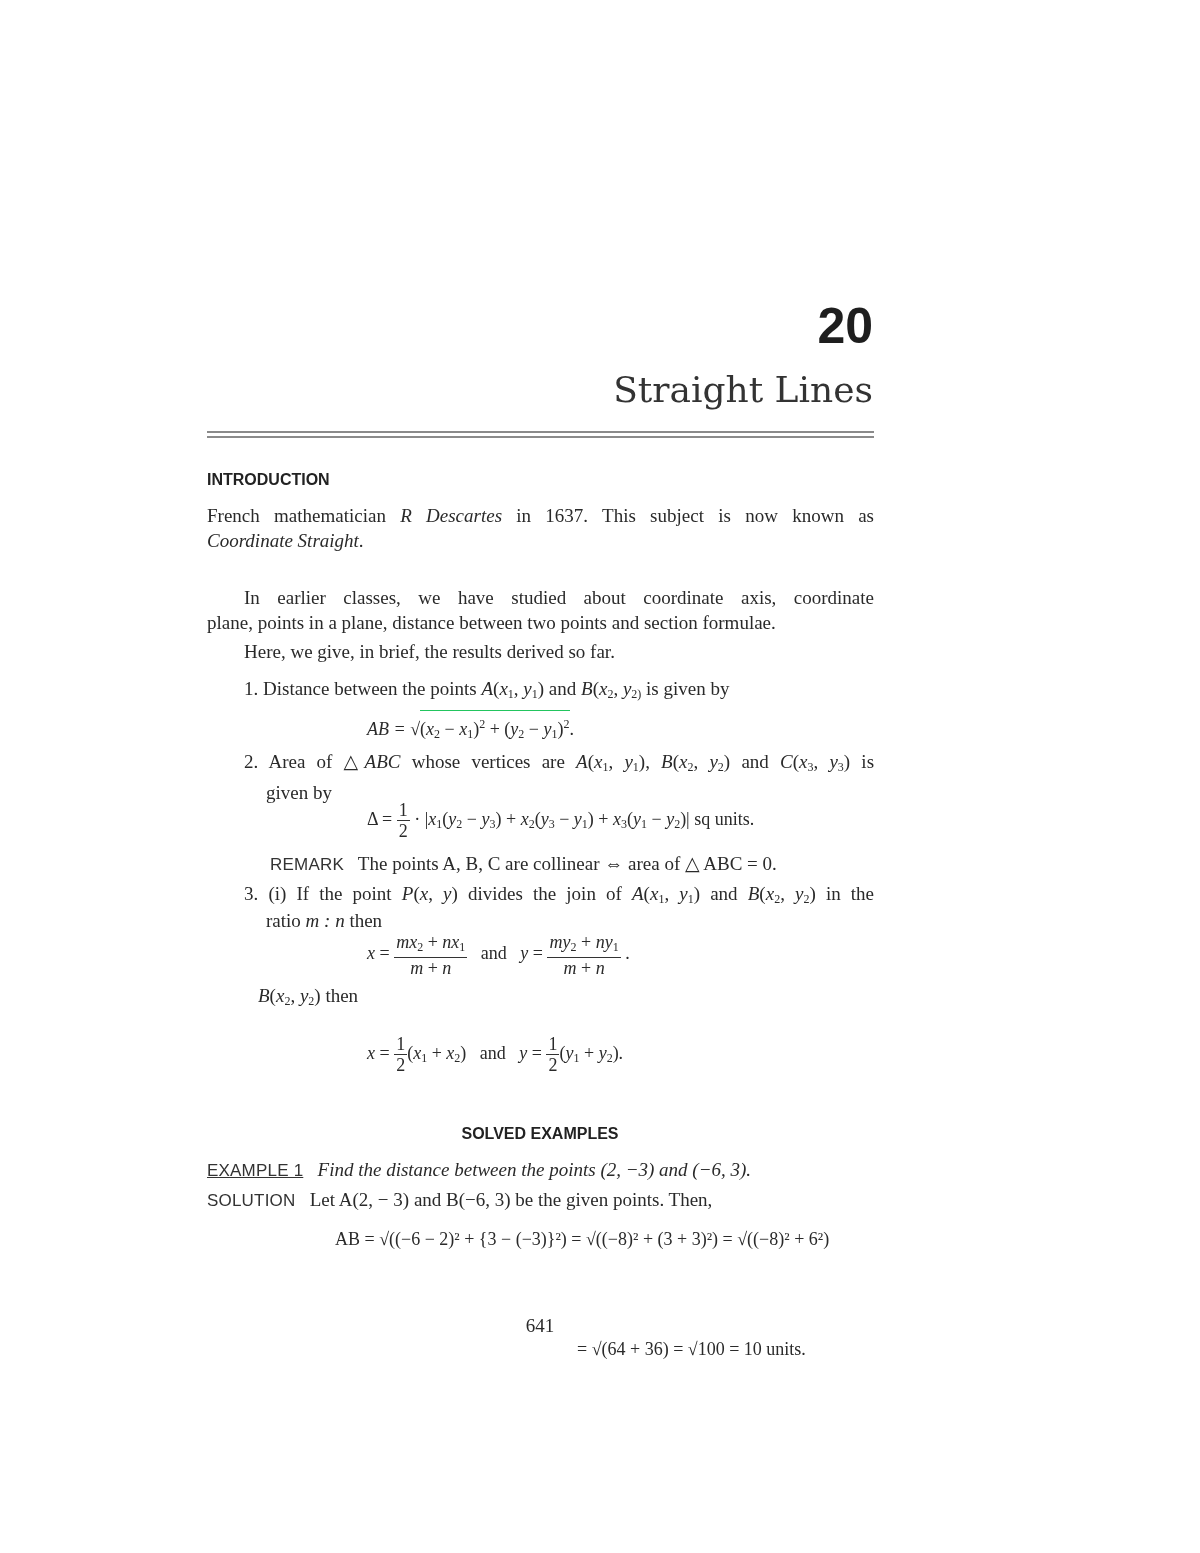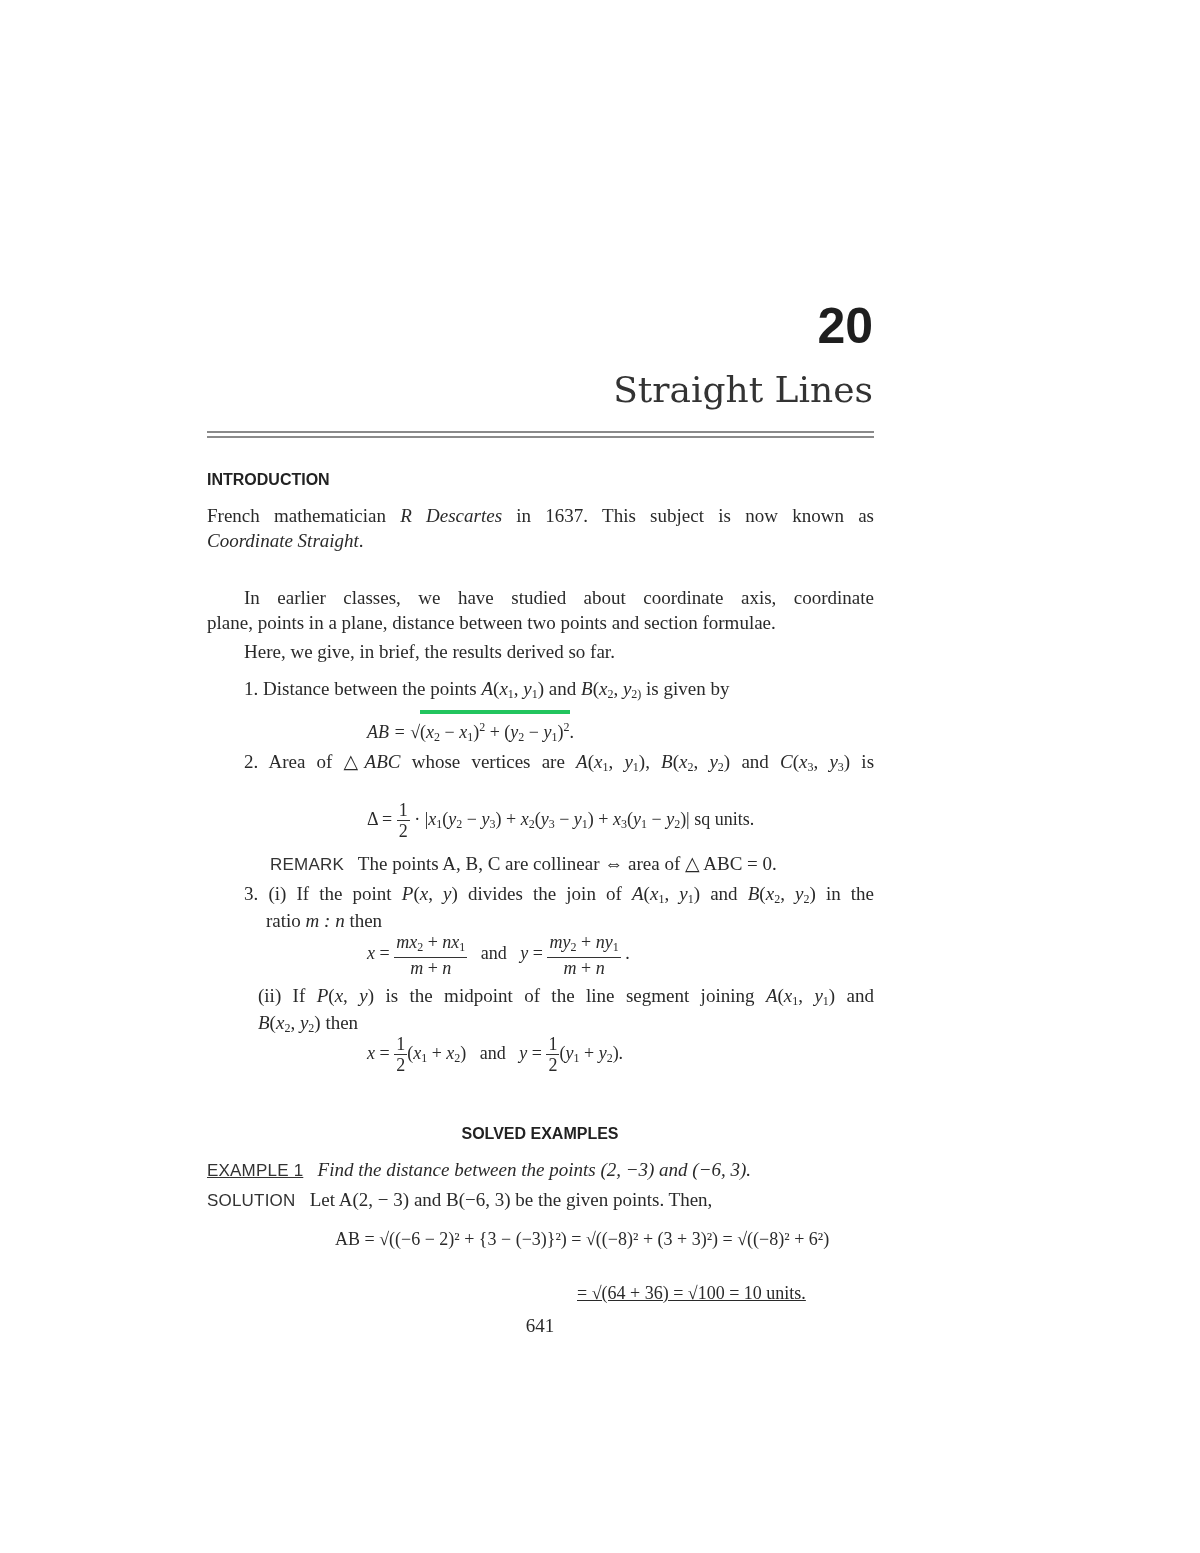"(x2 − x1)2 + (y2" .sqrt { border-top: 4px solid #22c55e -> 1px solid #22c55e }
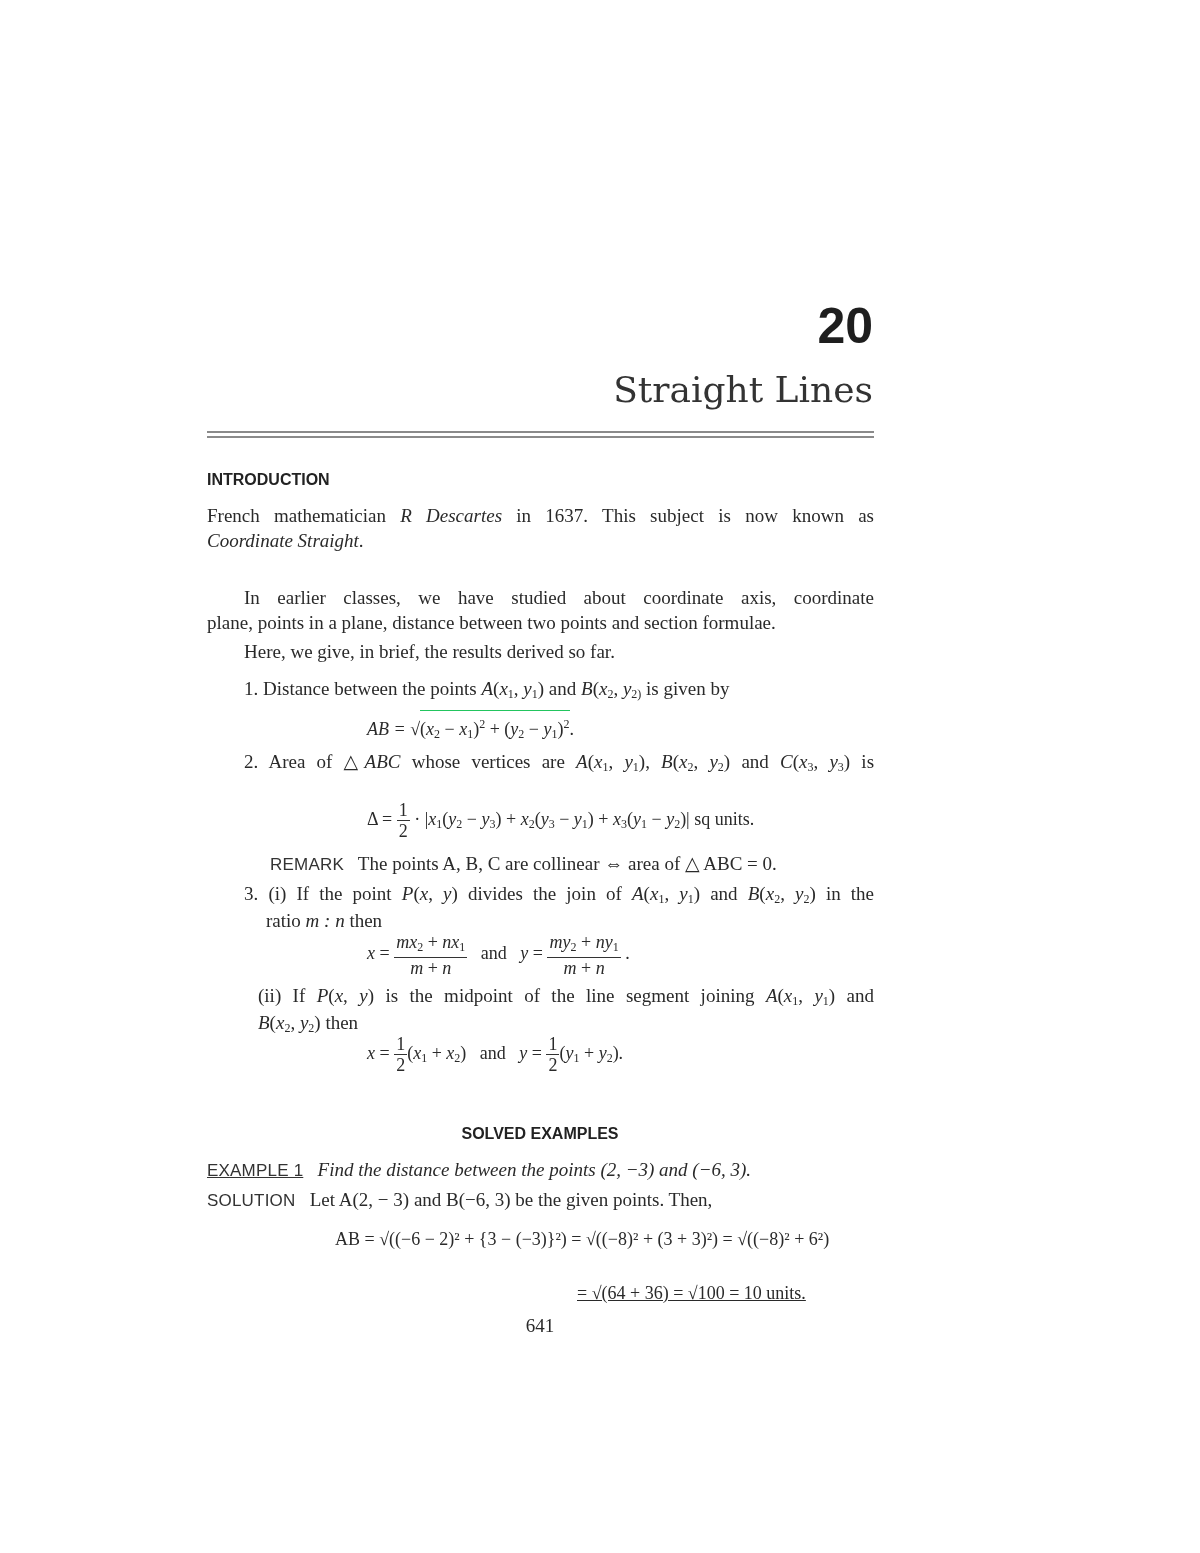"given by" div { html: none -> <div>given by</div> }
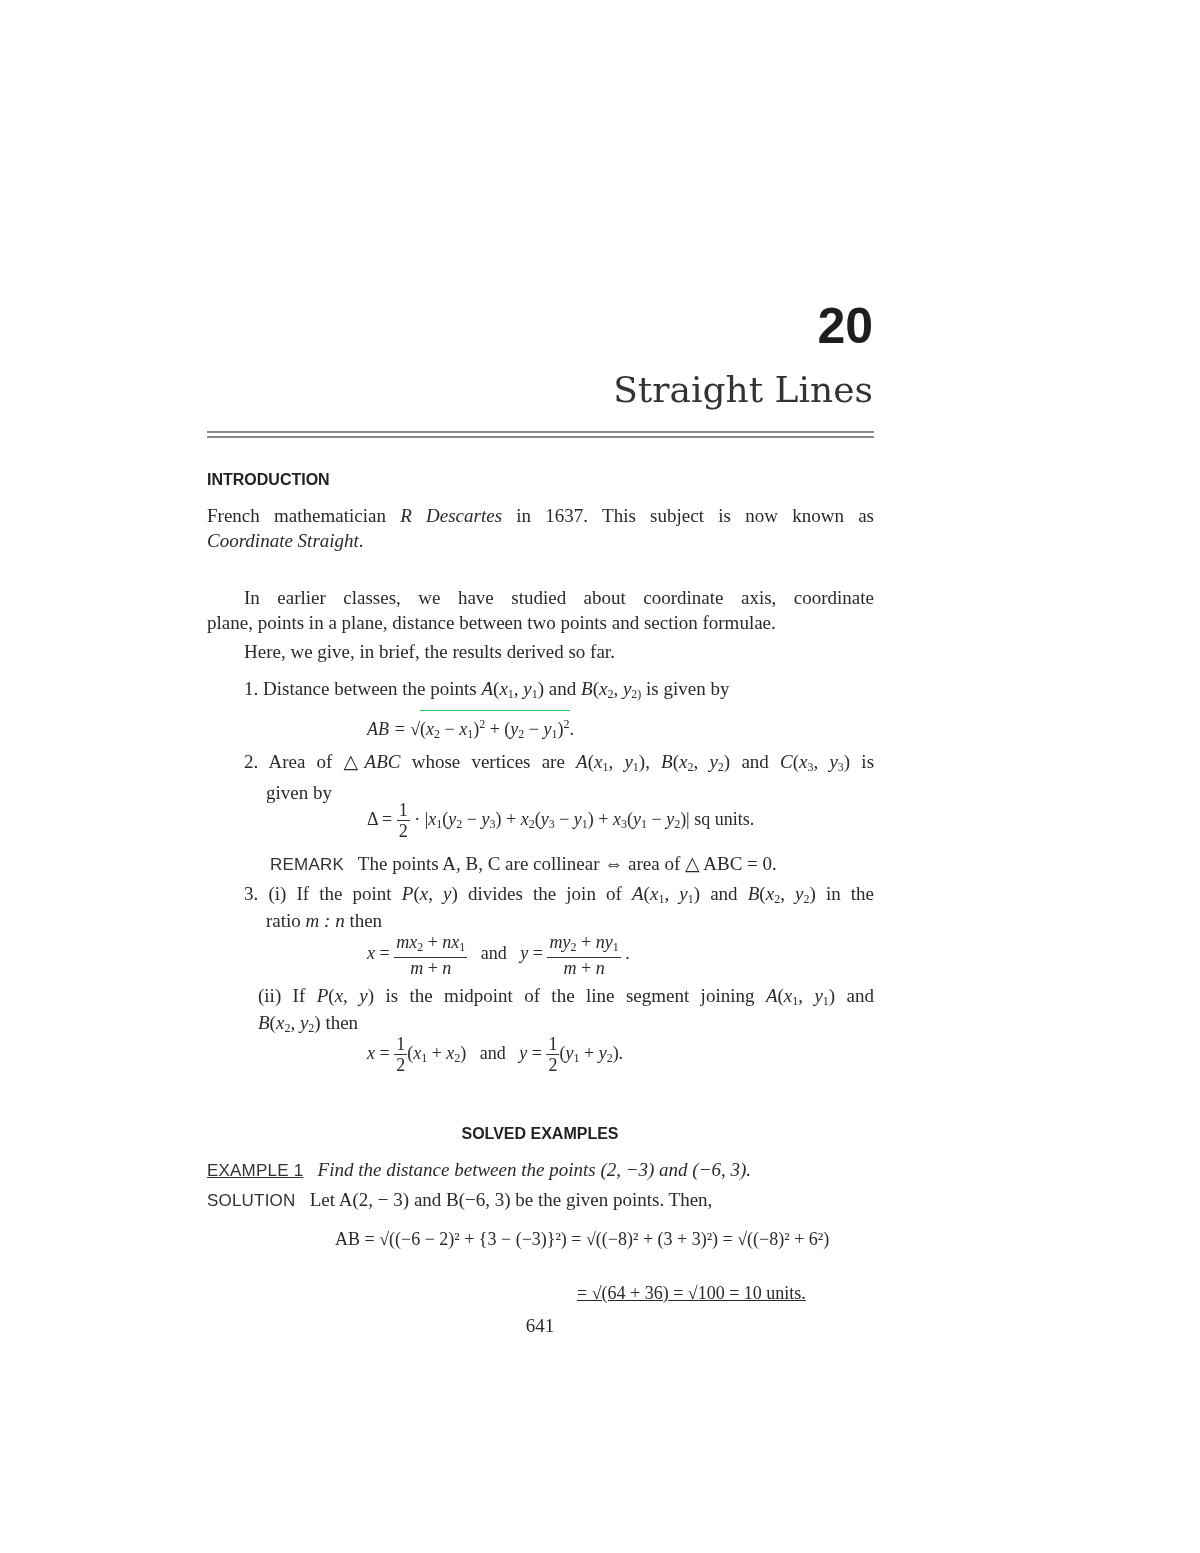"(ii) If P(x, y) is" div { html: <div><span>(ii) If </span><i>P</i>(<i>x</i>, <i>y</i>)<span> is the midpoint of the line segment joining </span><i>A</i>(<i>x</i><sub>1</sub>, <i>y</i><sub>1</sub>)<span> and</span></div> -> none }
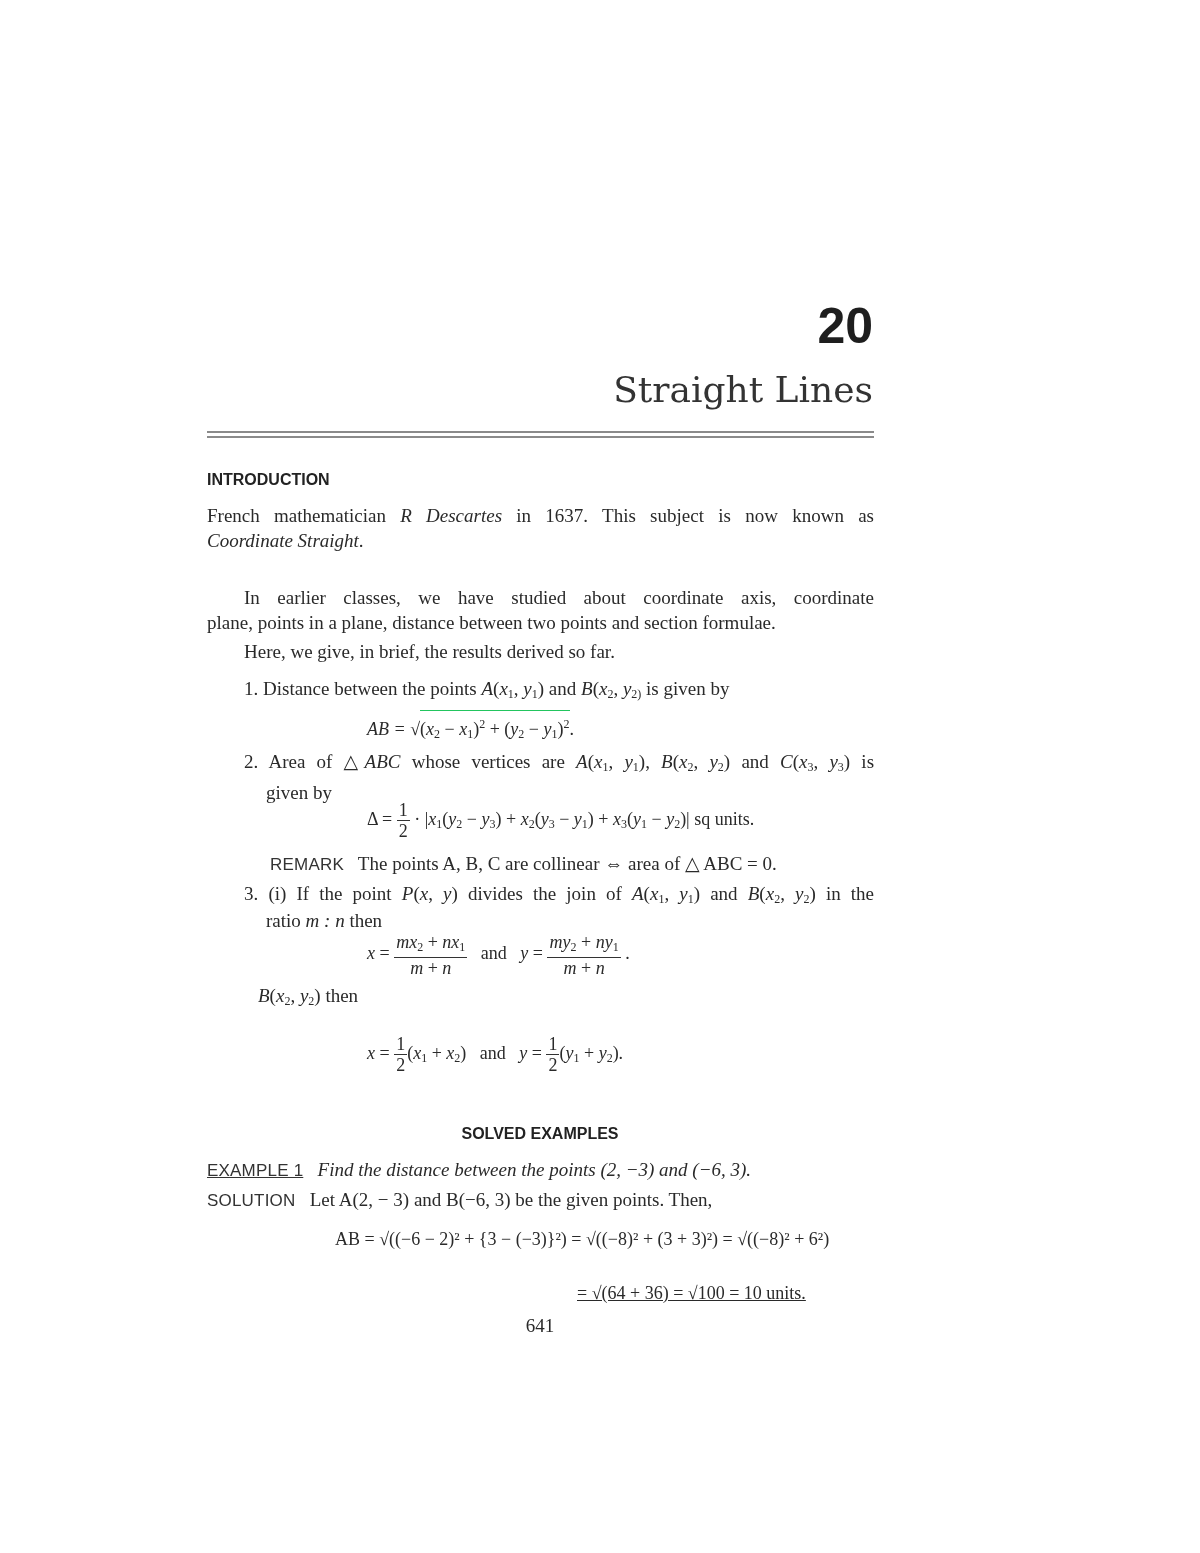"= √(64 + 36) =" div.abs { text-decoration: underline -> none; top: 1281px -> 1337px }
